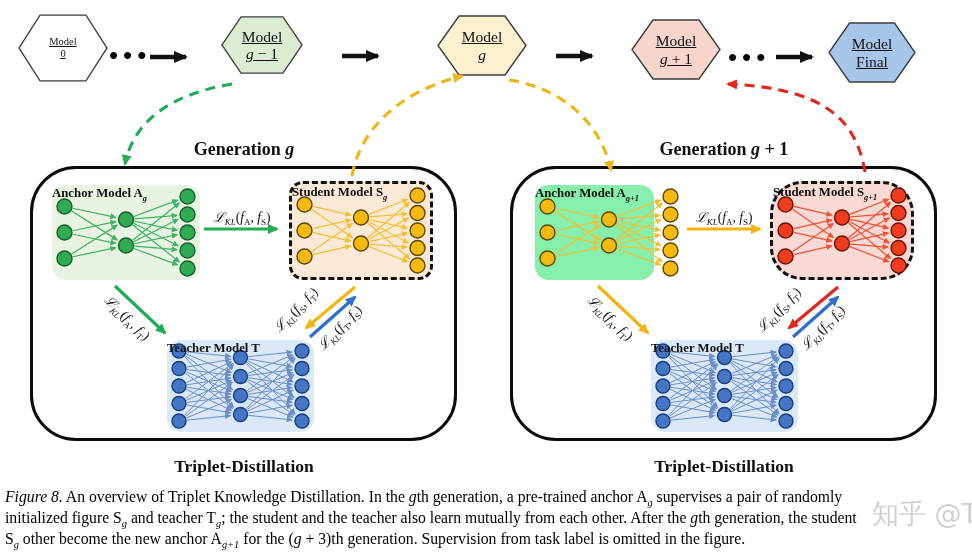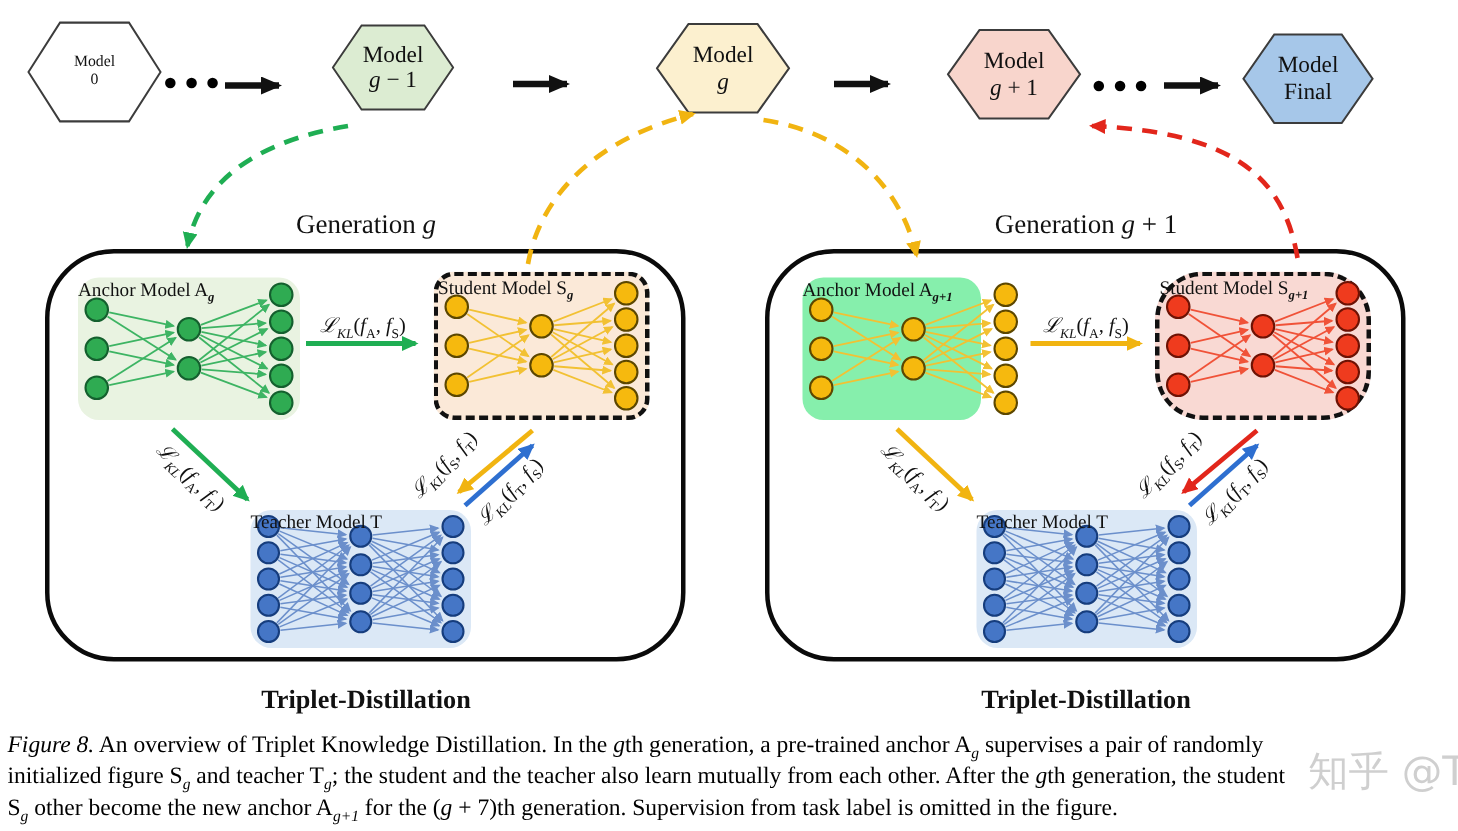"Model" .hex-label { text-decoration: none -> underline }
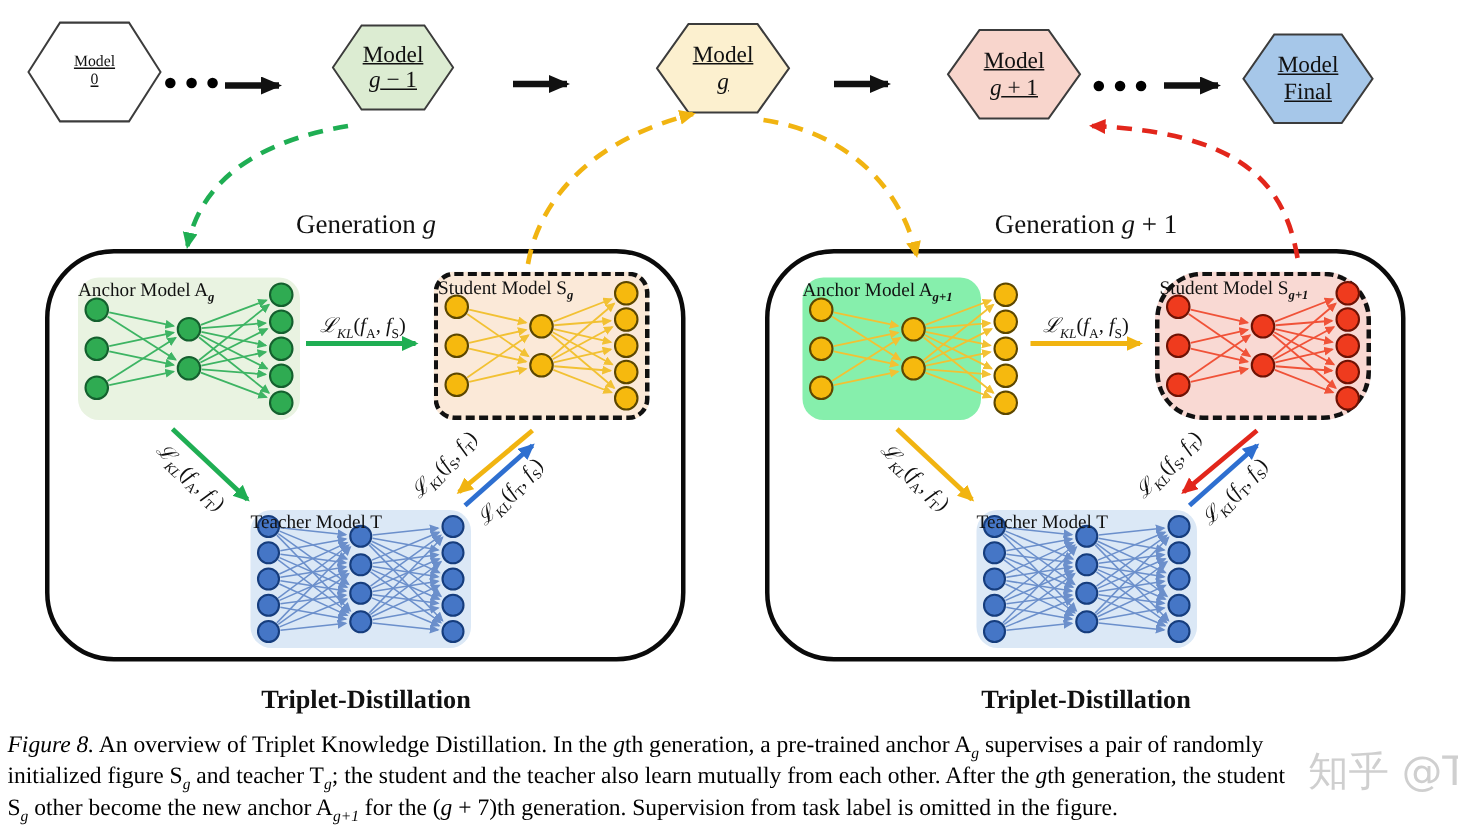"Generation" .bd { font-weight: normal -> bold }
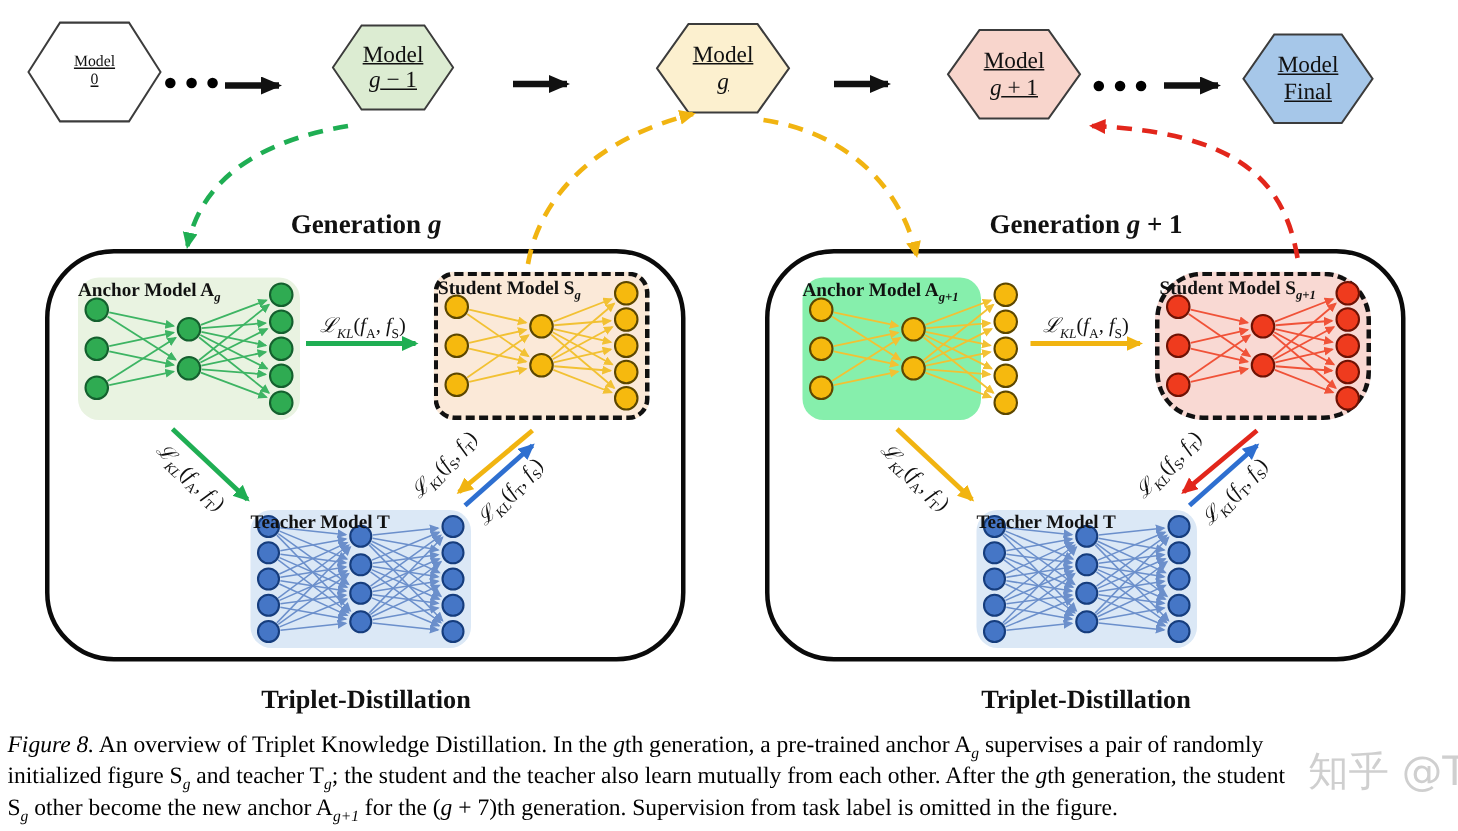"+ 7)th generation. Supervision from" span { text: 7 -> 3 }
